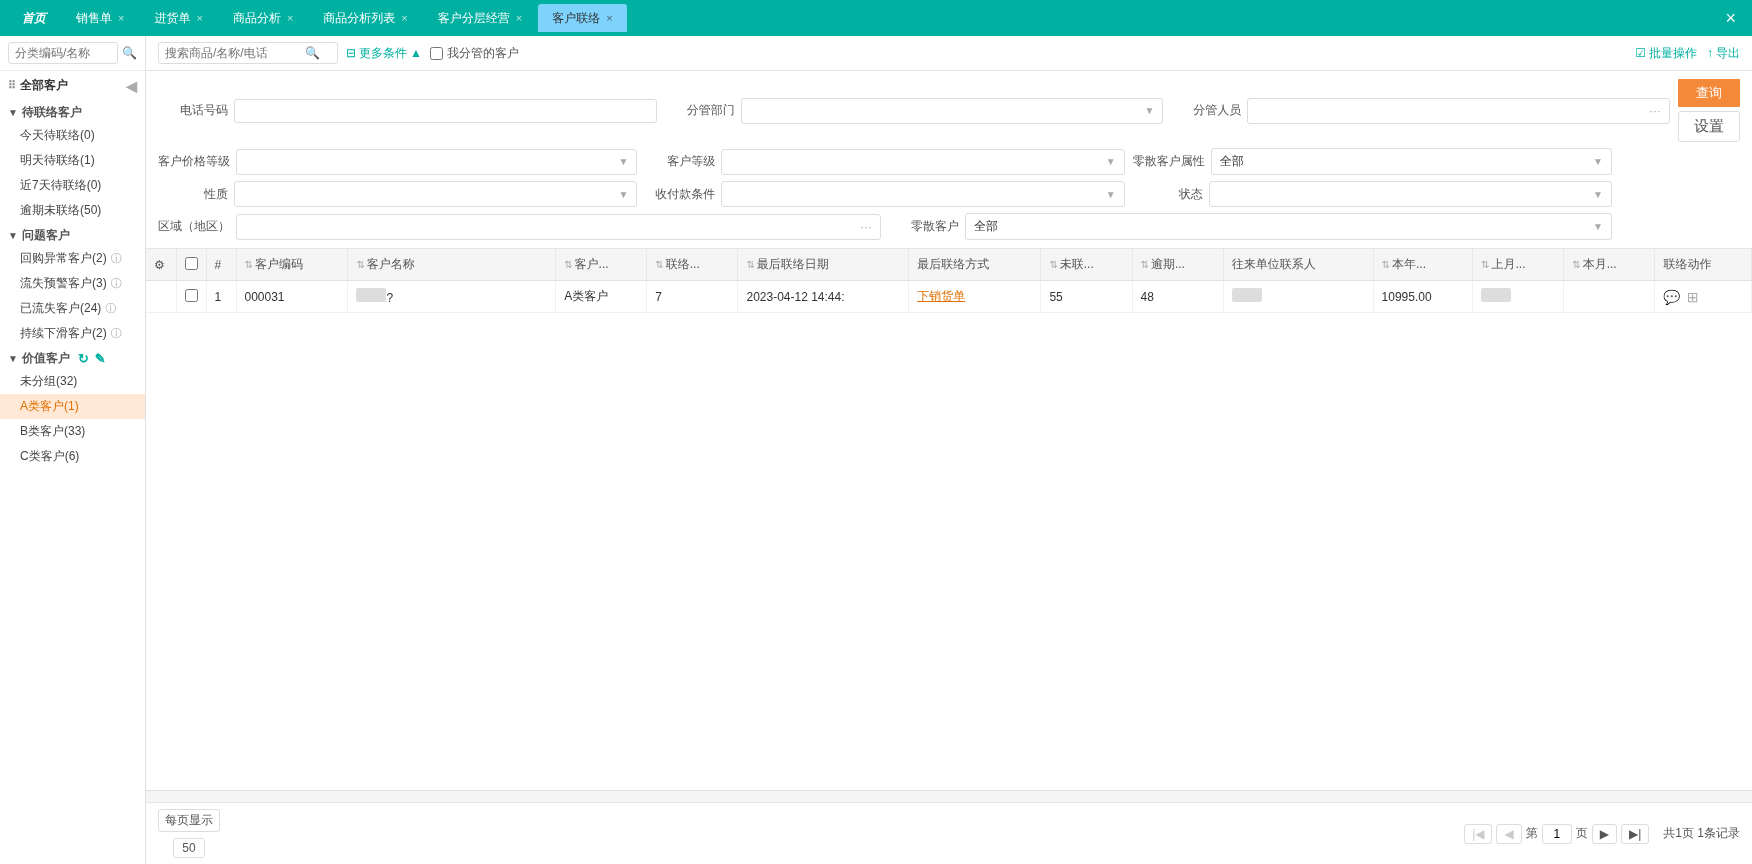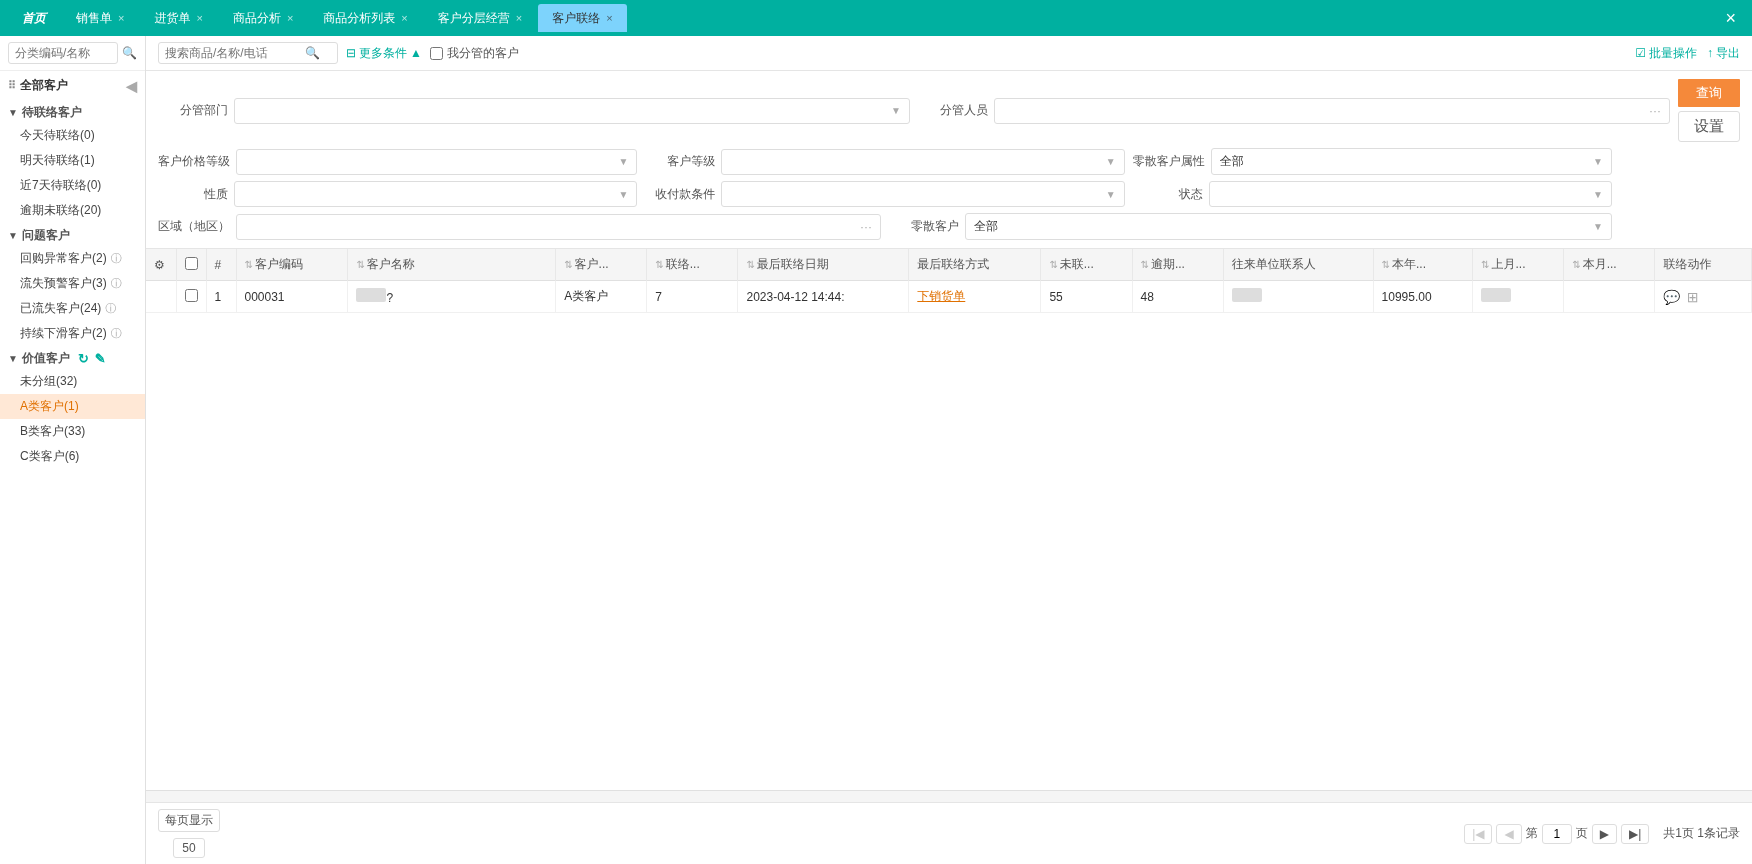"电话号码" div.filter-field { html: none -> <div> <span>电话号码</span> <input> </div> }
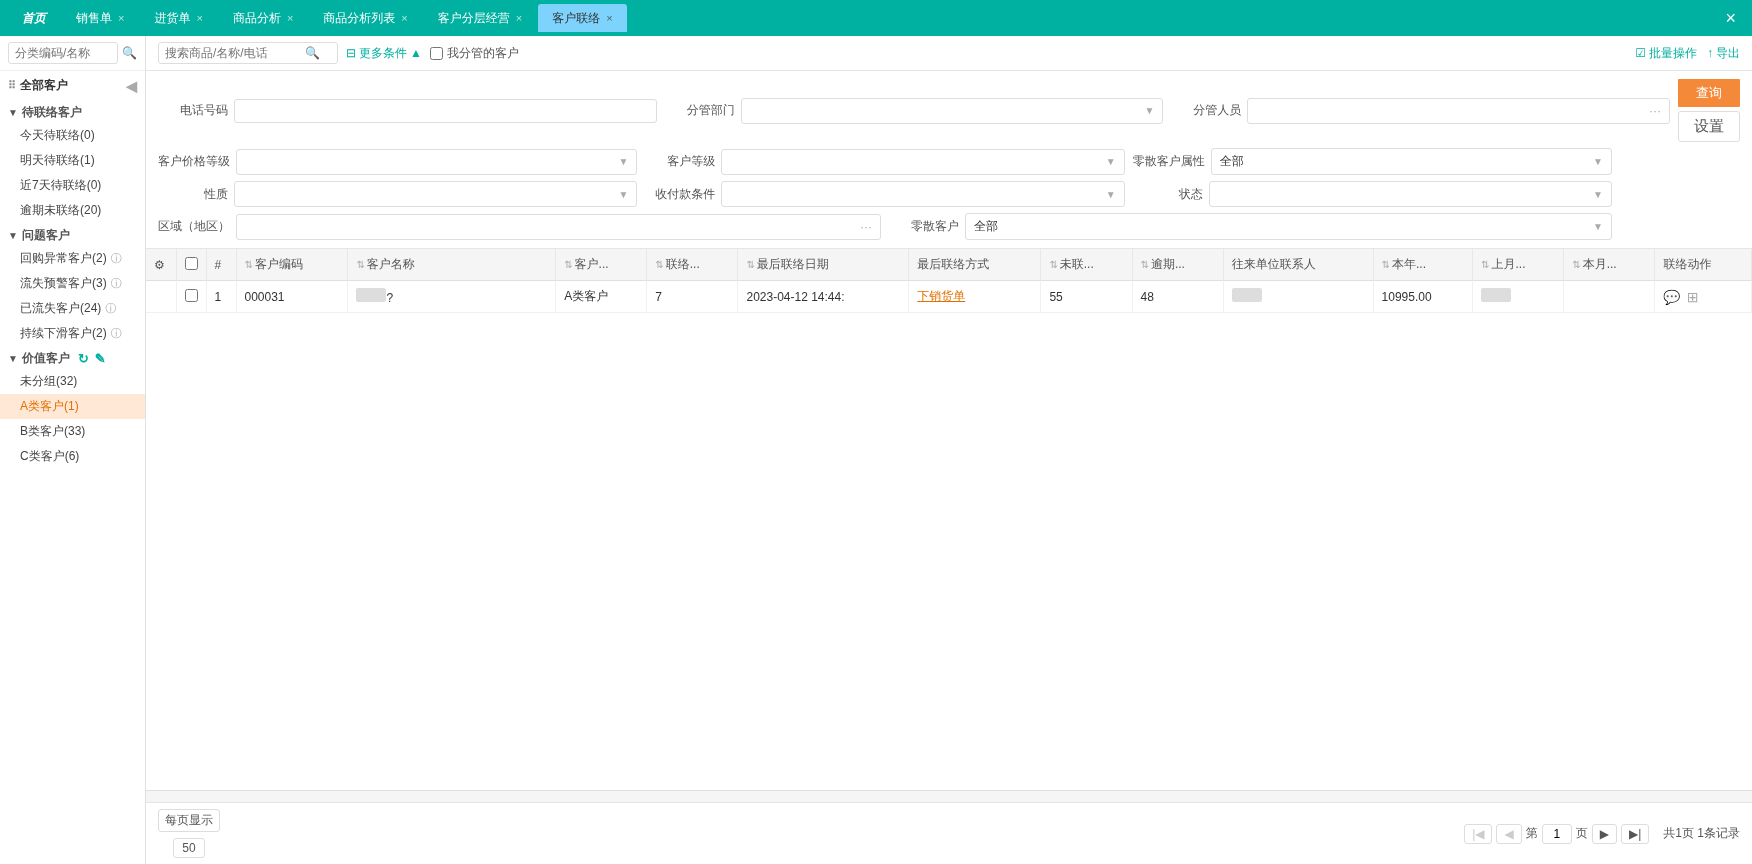"逾期未联络(20)" span { text: 20 -> 50 }
